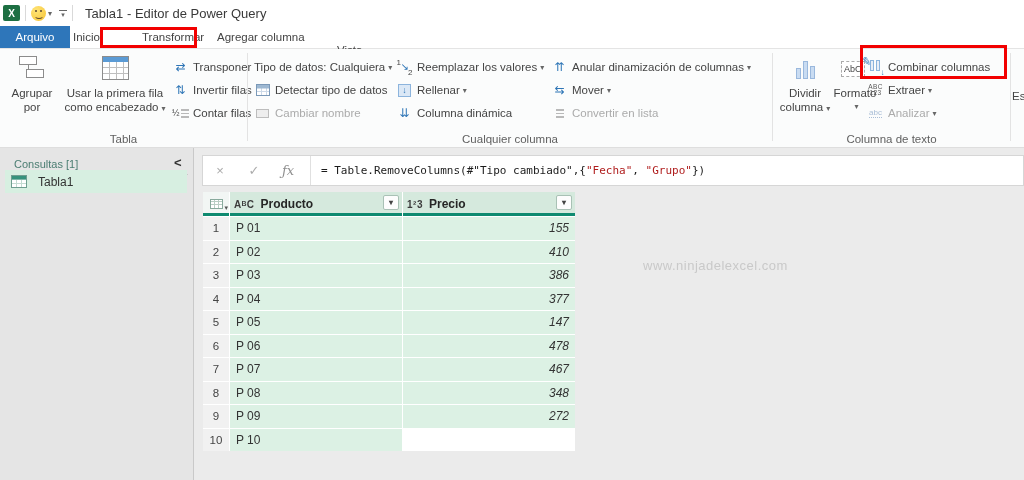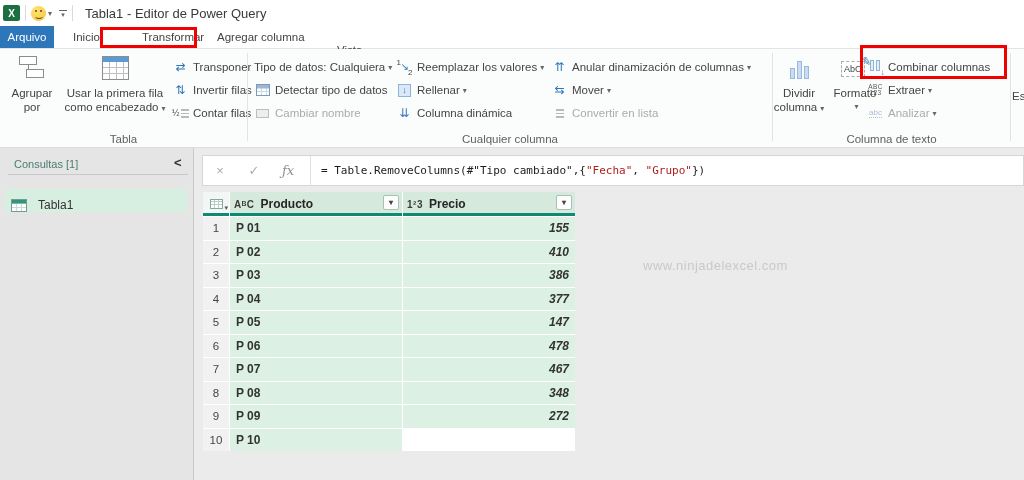"Arquivo" #tab-arquivo { width: 54px -> 70px }
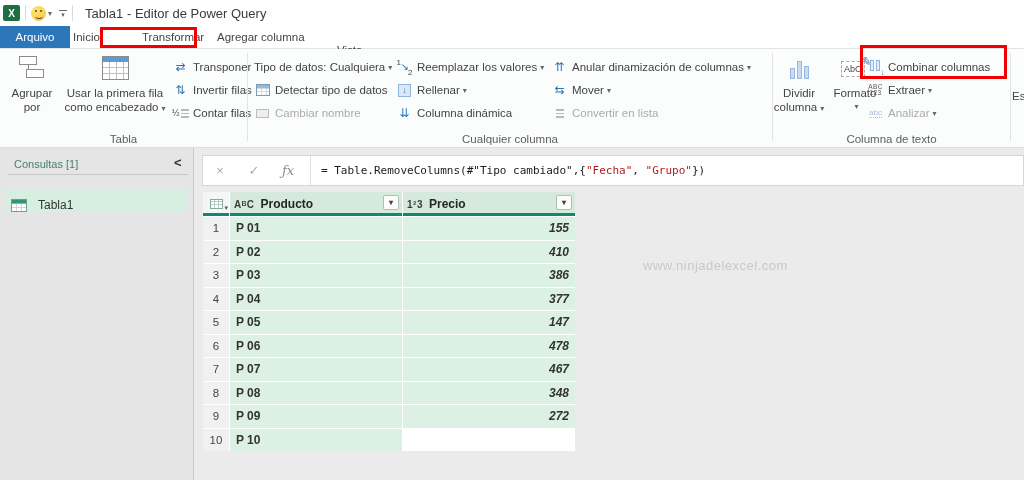"Dividir" div.bigbtn { left: 0 -> 6px }
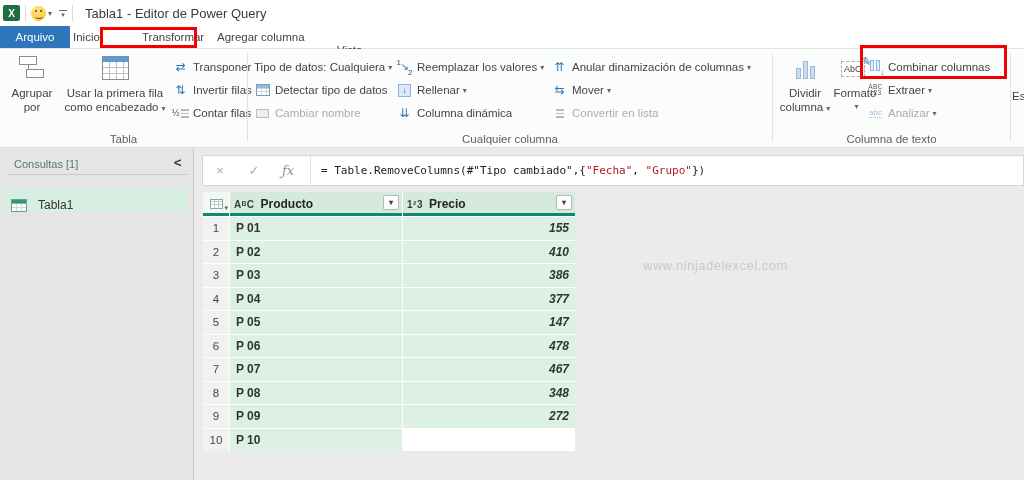"Tabla1" #query-item { align-items: flex-end -> center; top: 41px -> 22px }
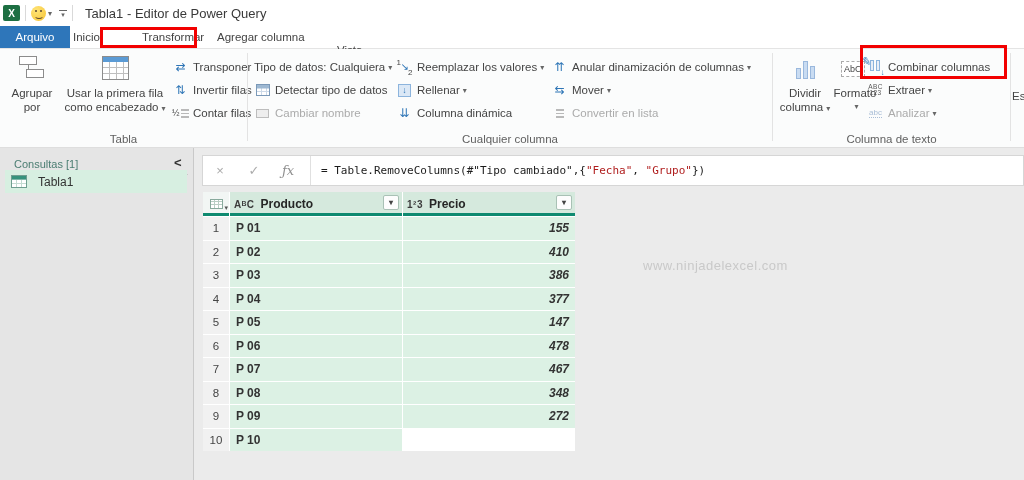"P 01" .gcell { font-weight: bold -> none }
